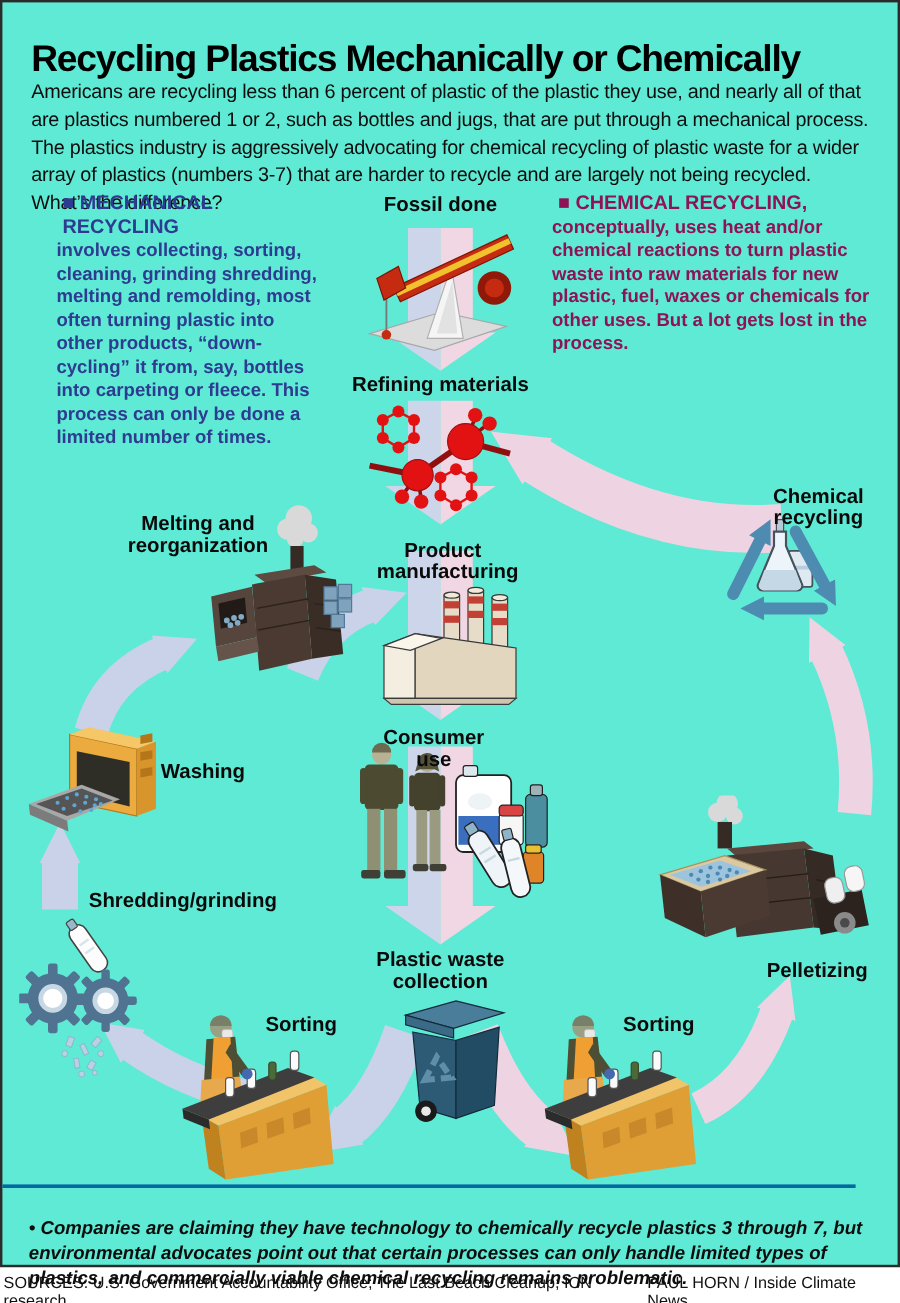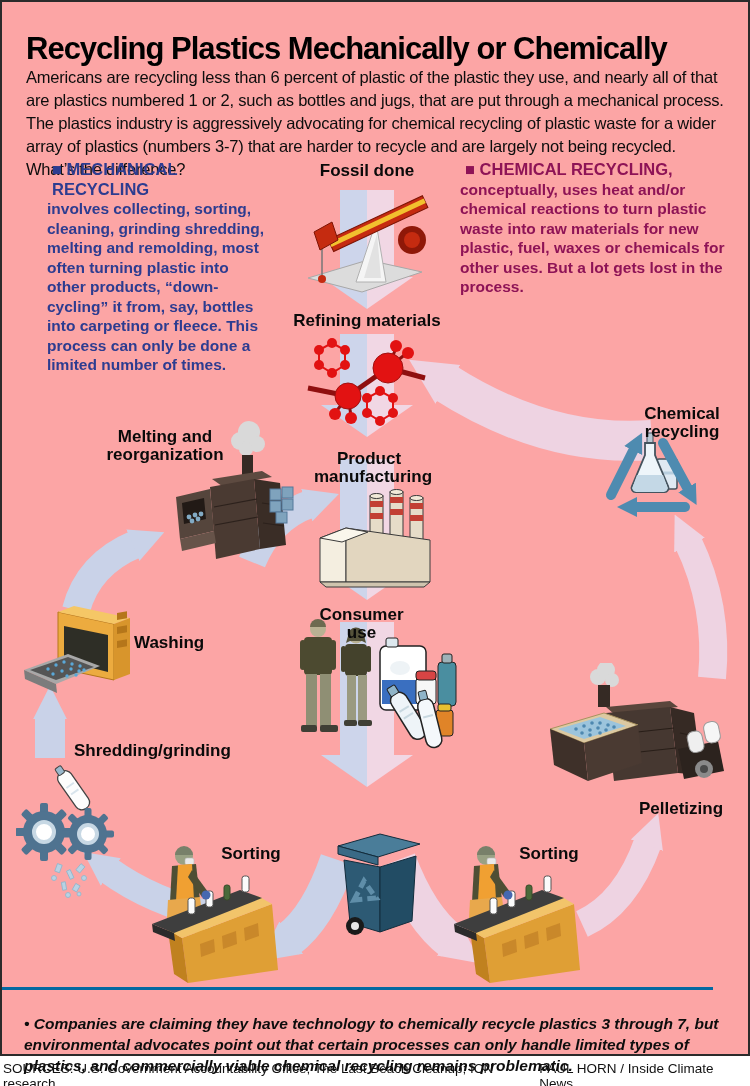"Recycling Plastics Mechanically or" .frame { background: #fca5a5 -> #5eead4 }
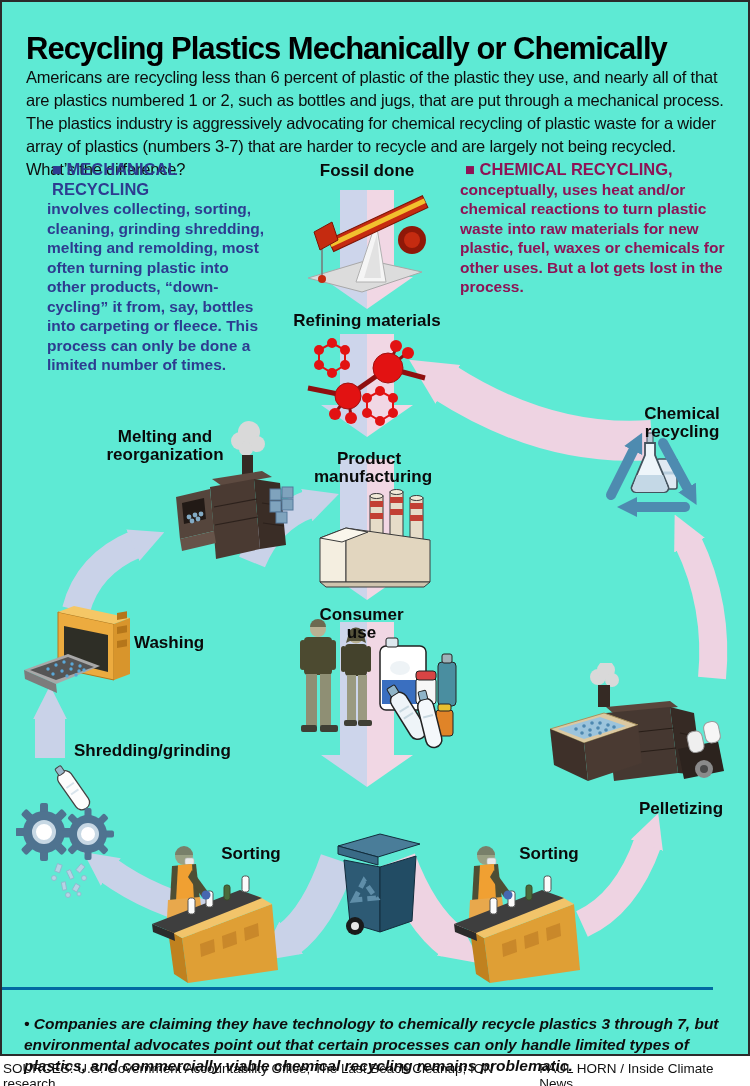"Plastic waste collection" div.stage-label { html: none -> <div>Plastic waste collection</div> }
